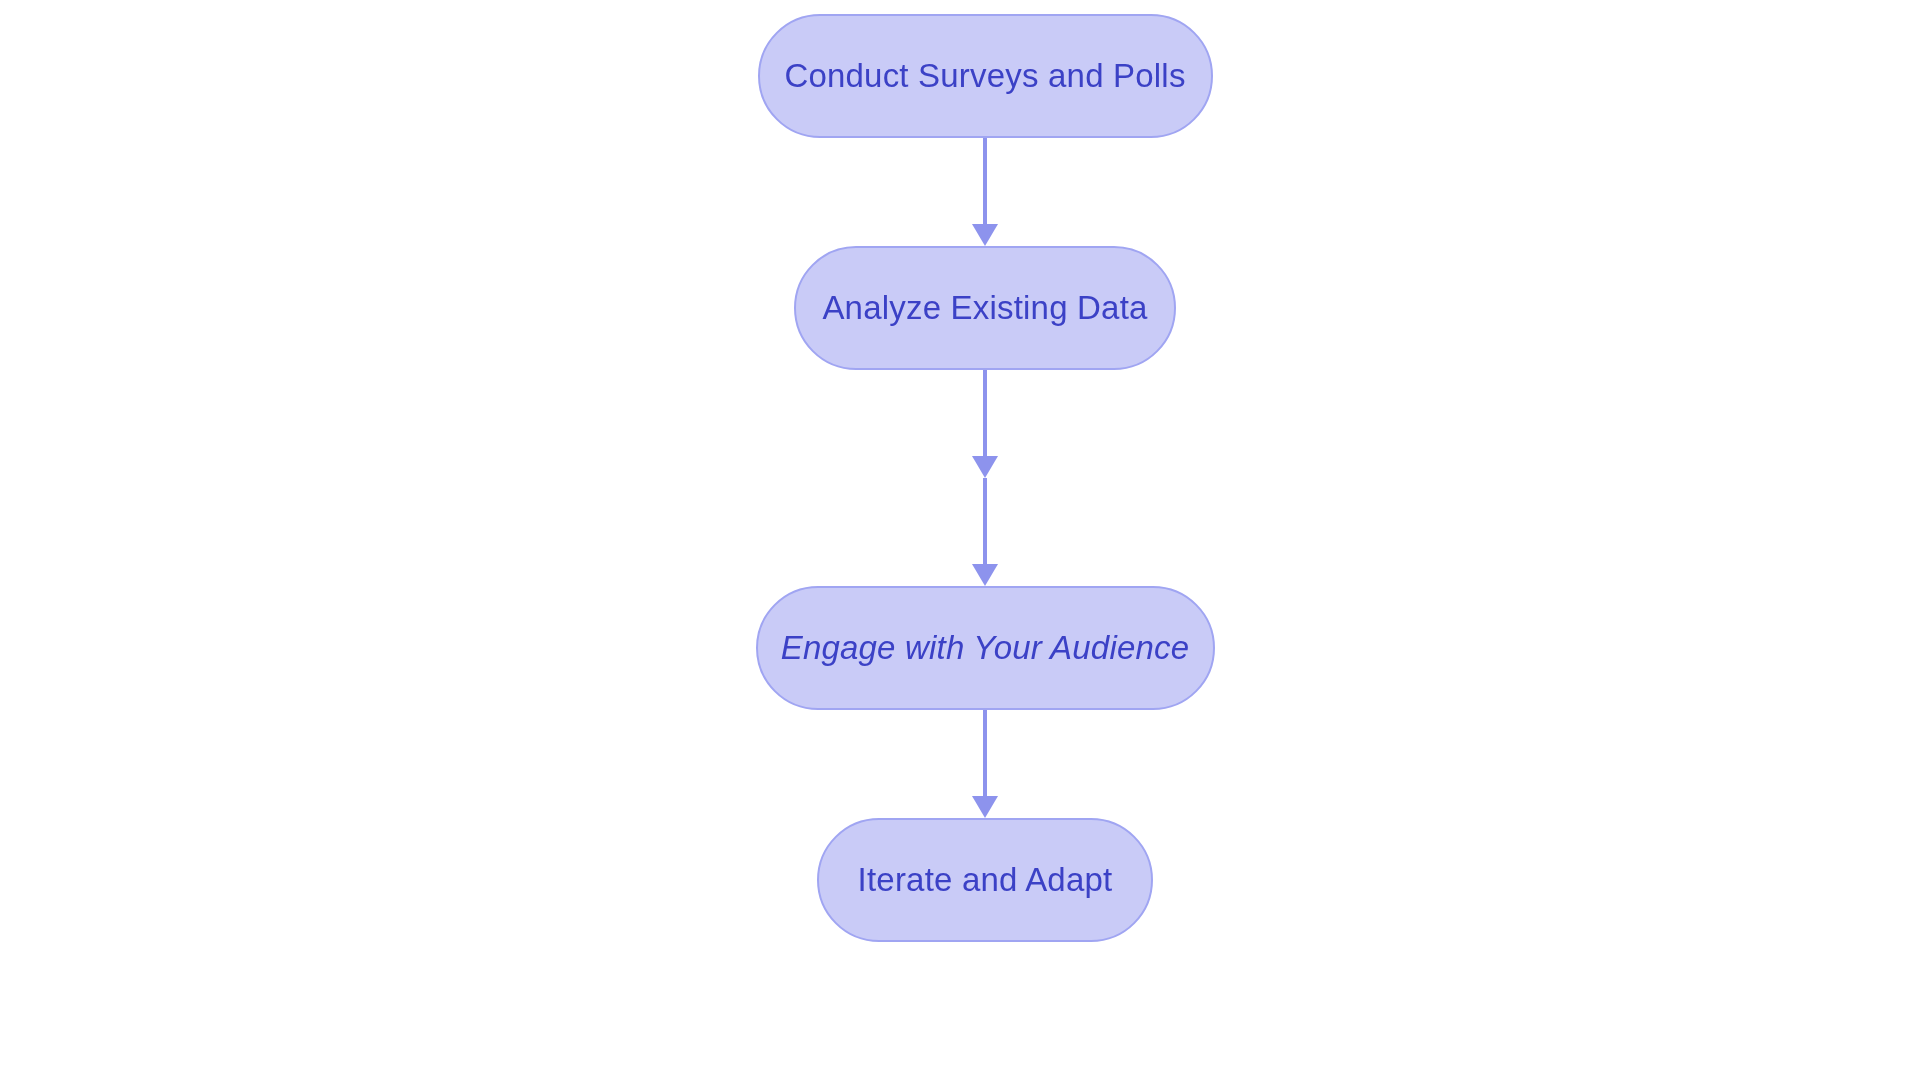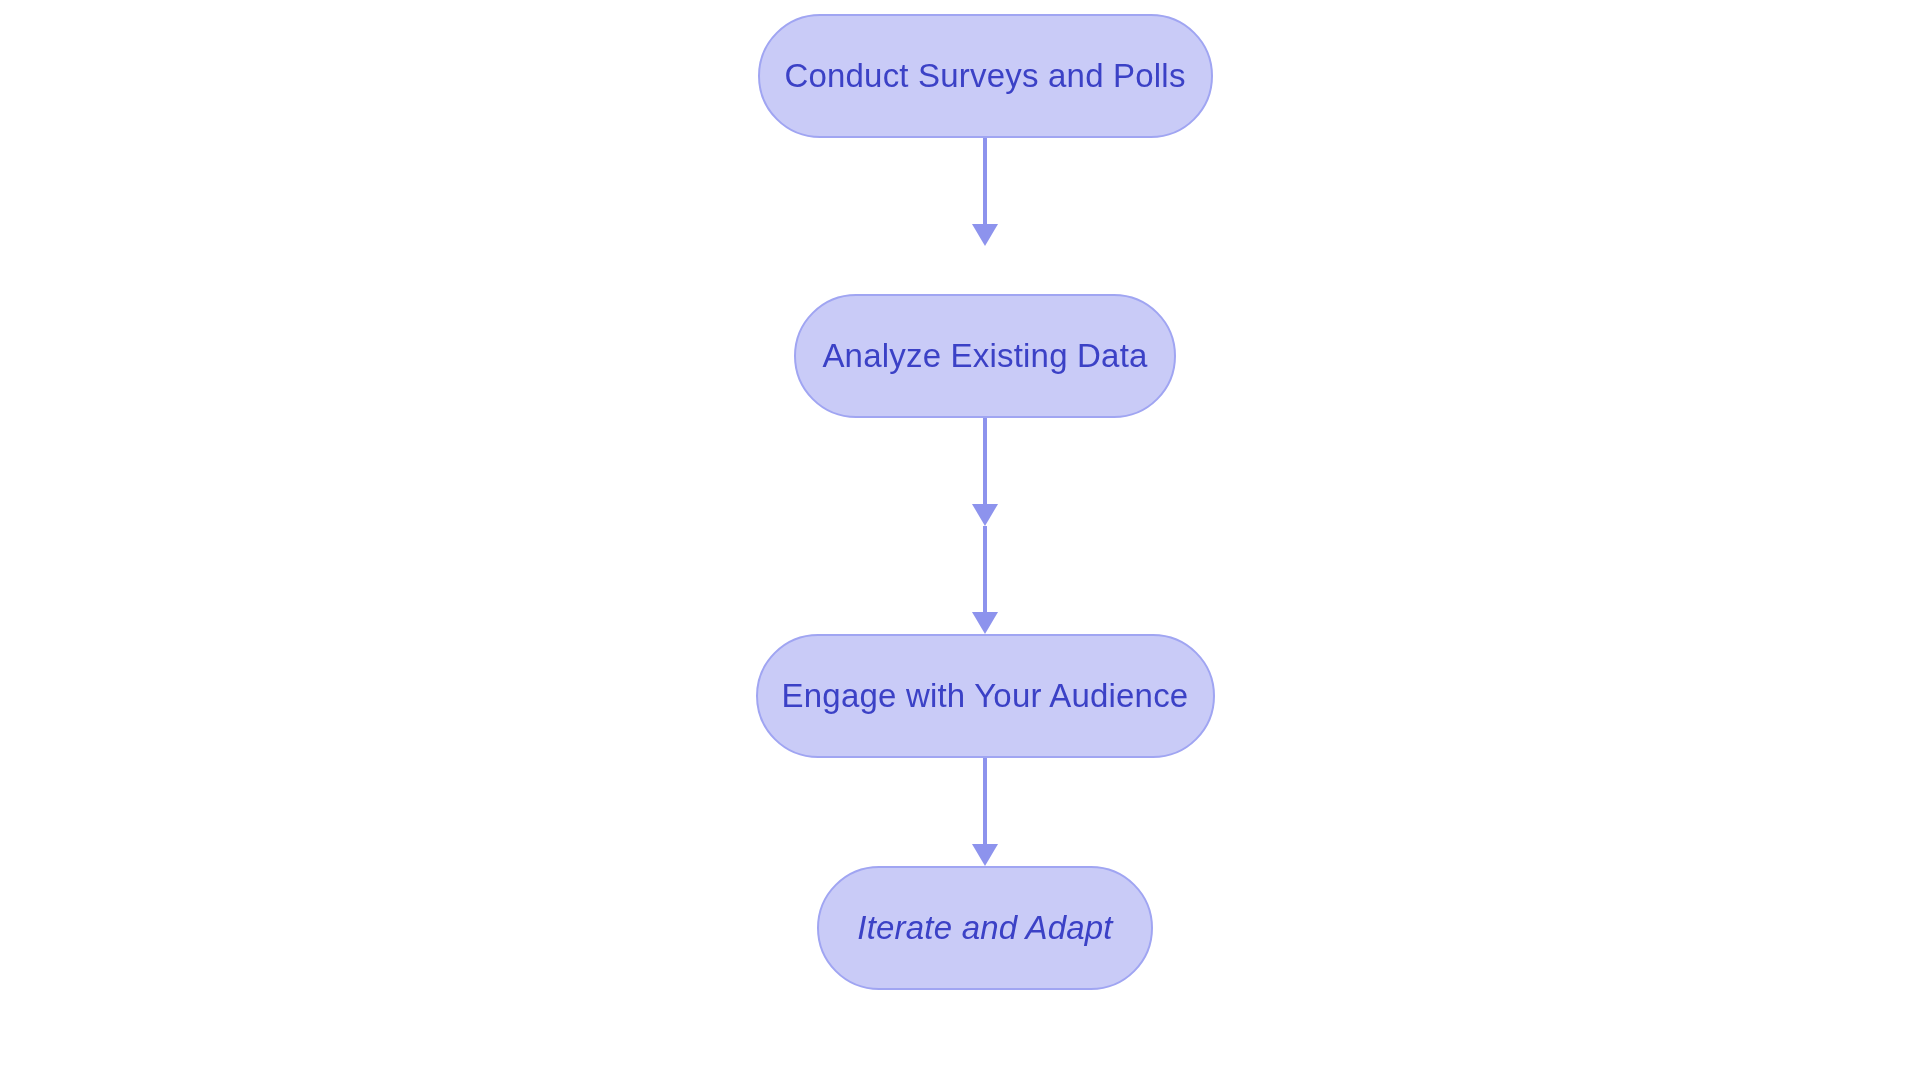"Analyze Existing Data" .w2 { margin-top: 48px -> none }
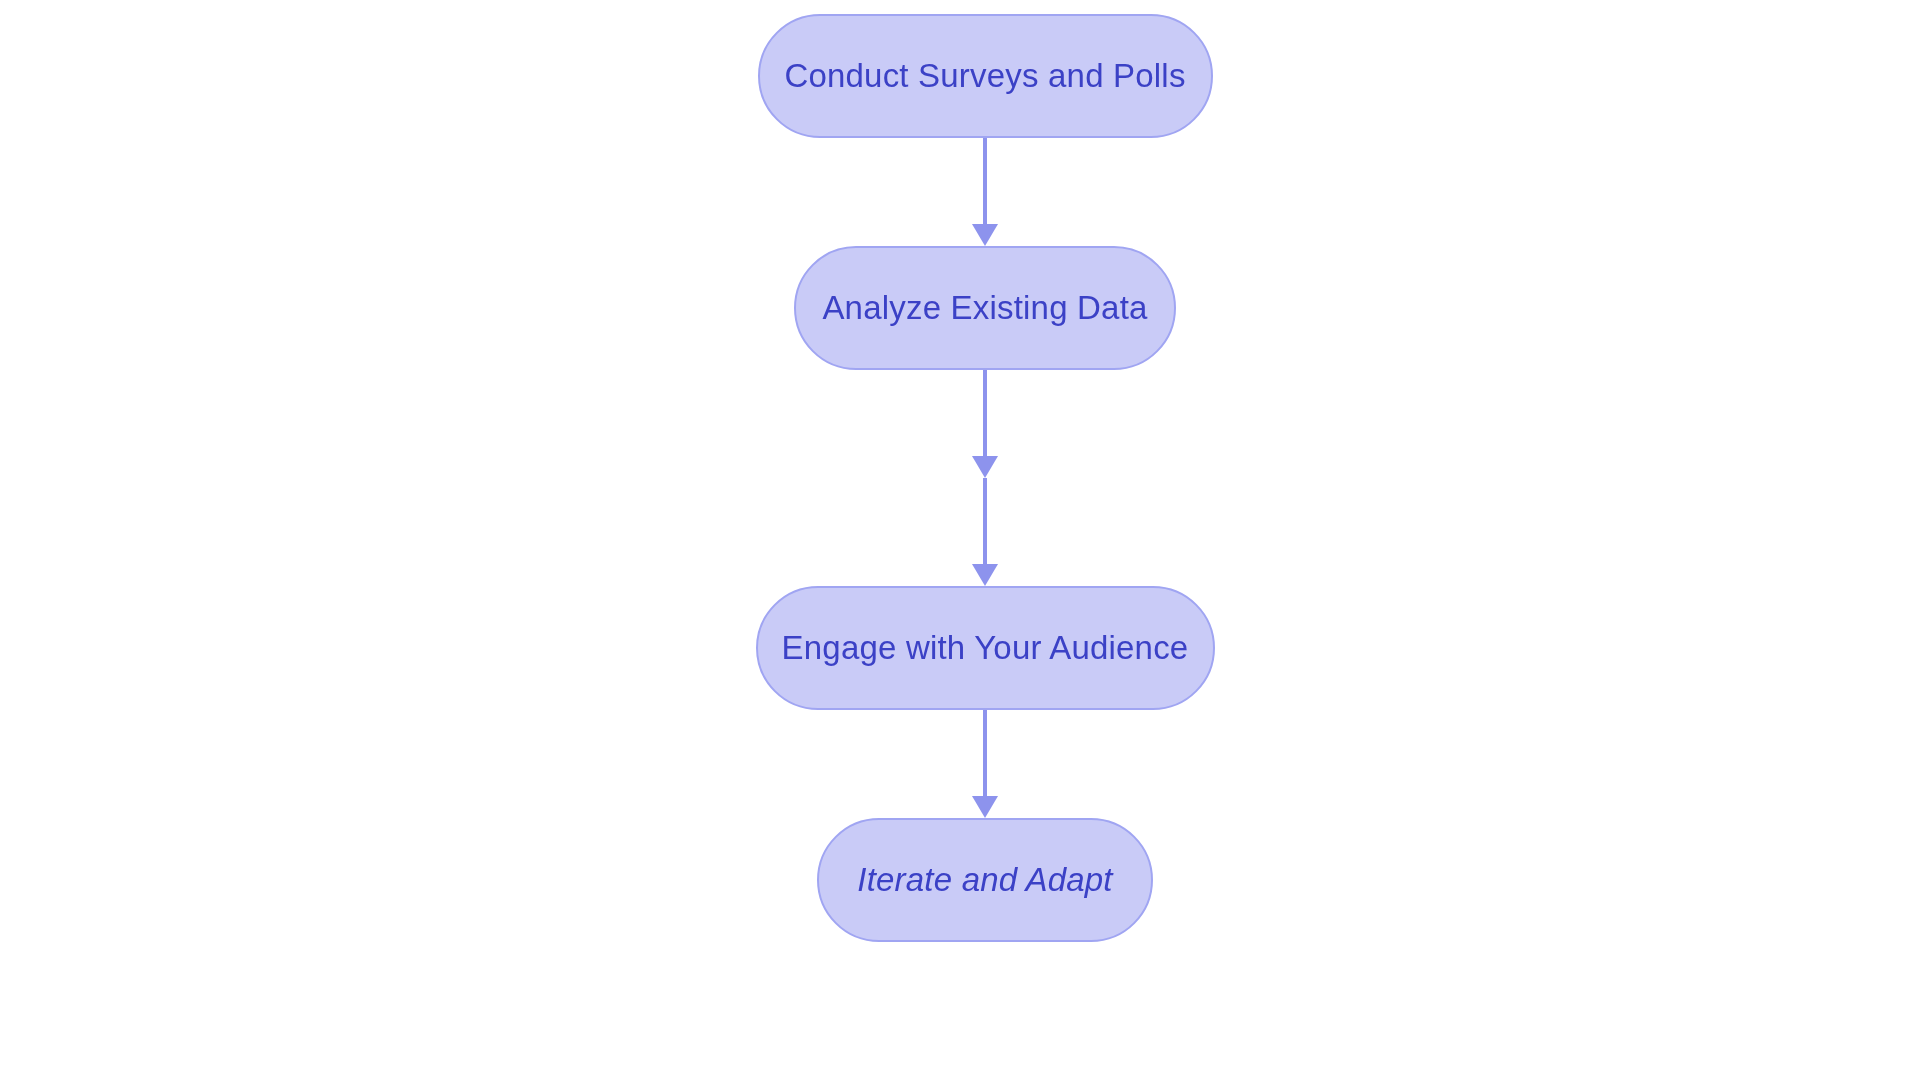"Engage with Your Audience" .w4 { font-style: none -> italic }
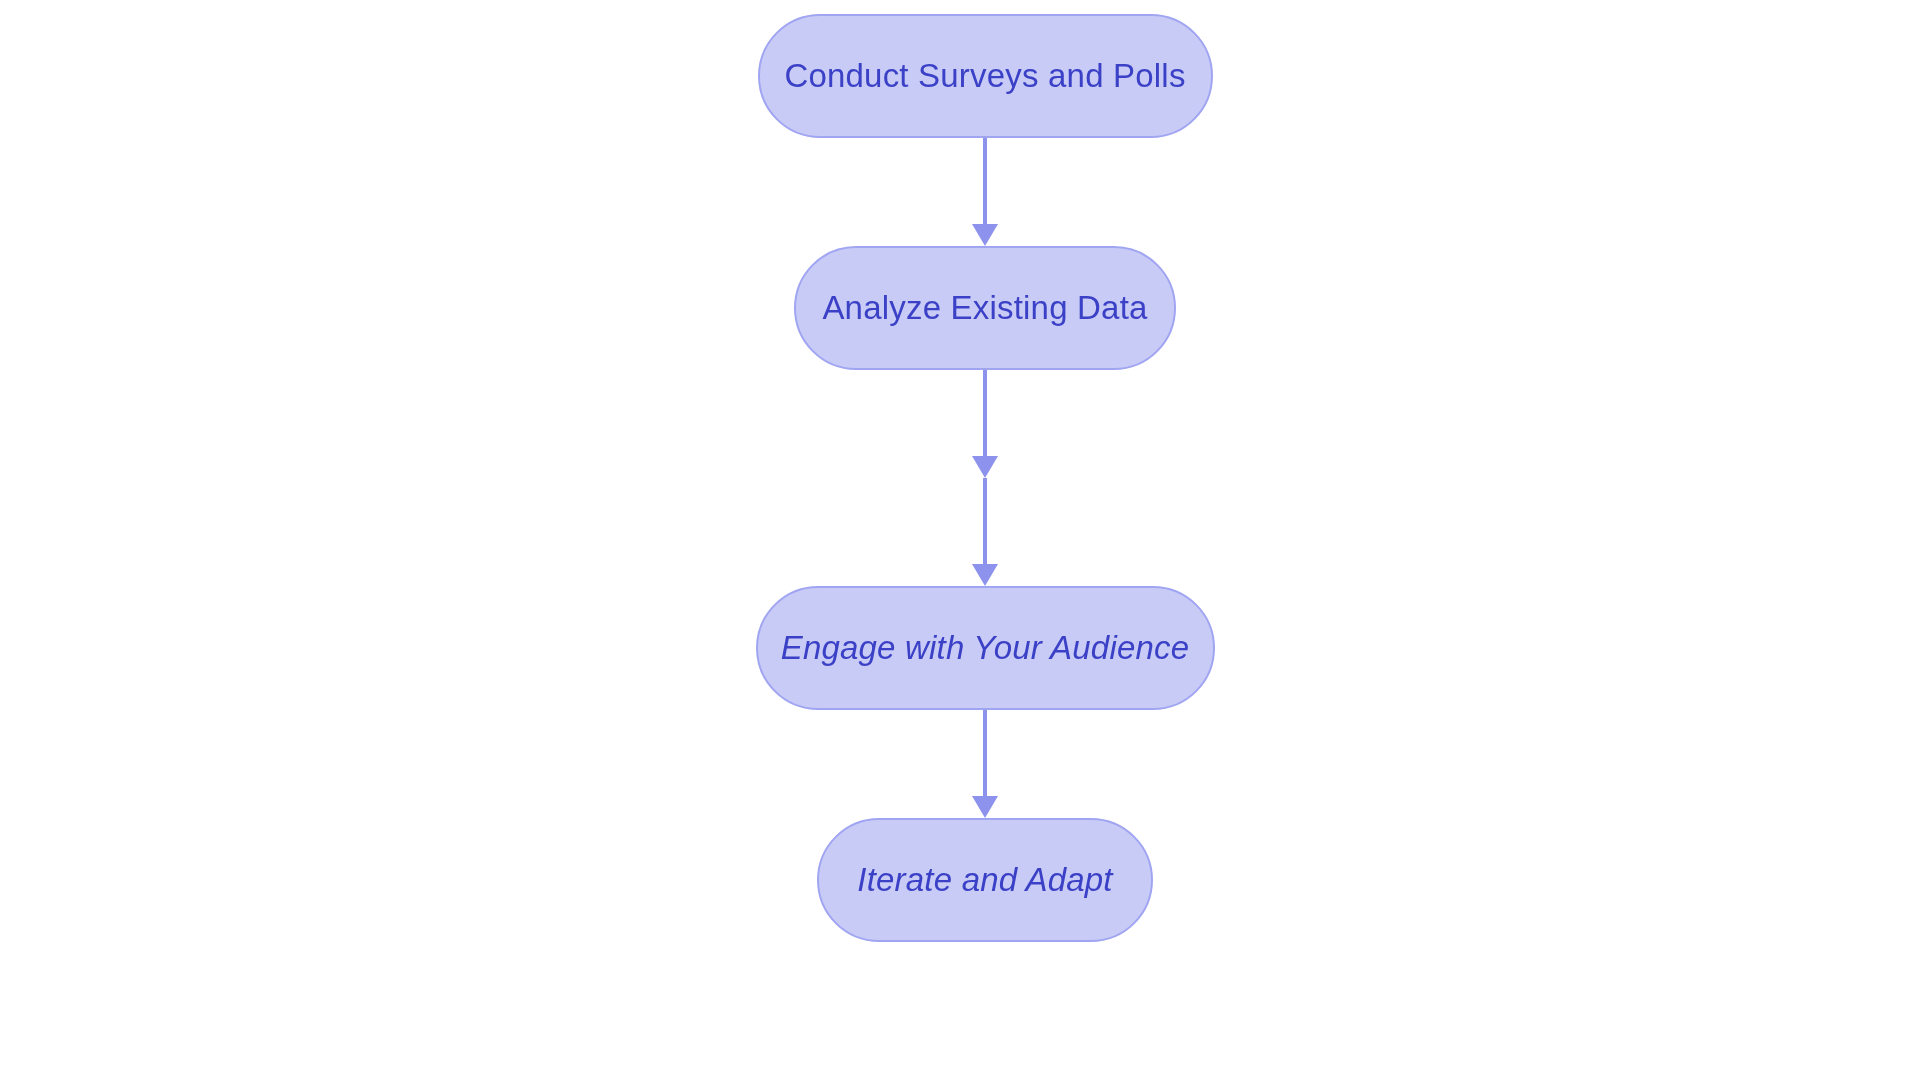"Iterate and Adapt" .w5 { font-style: italic -> none }
